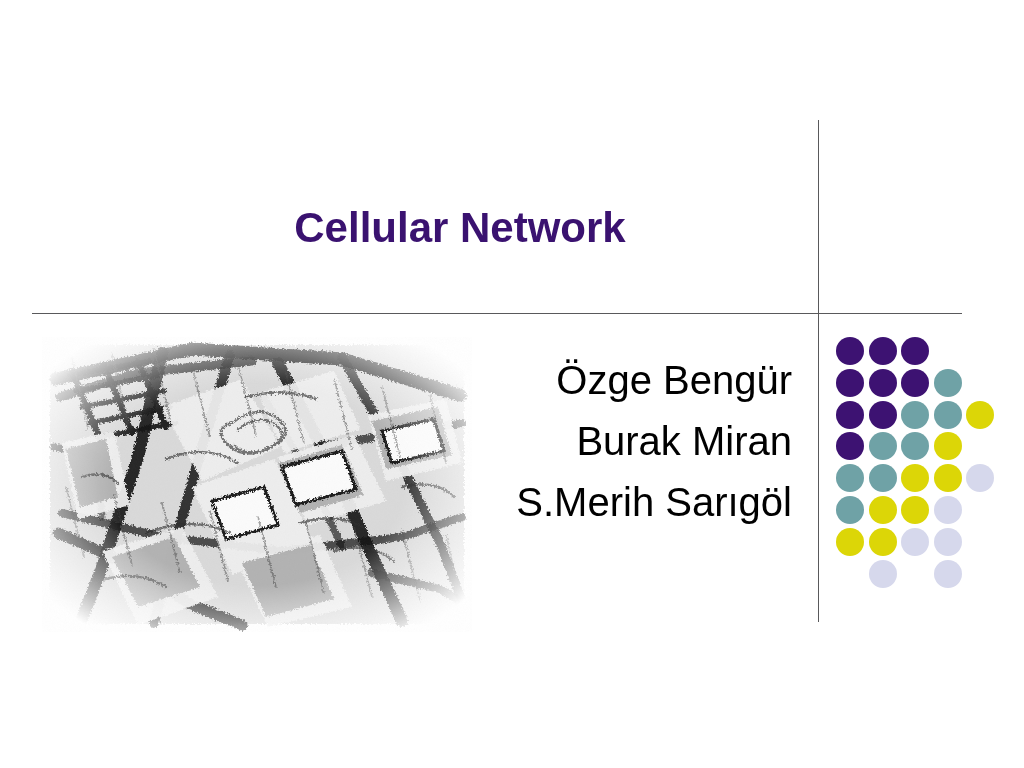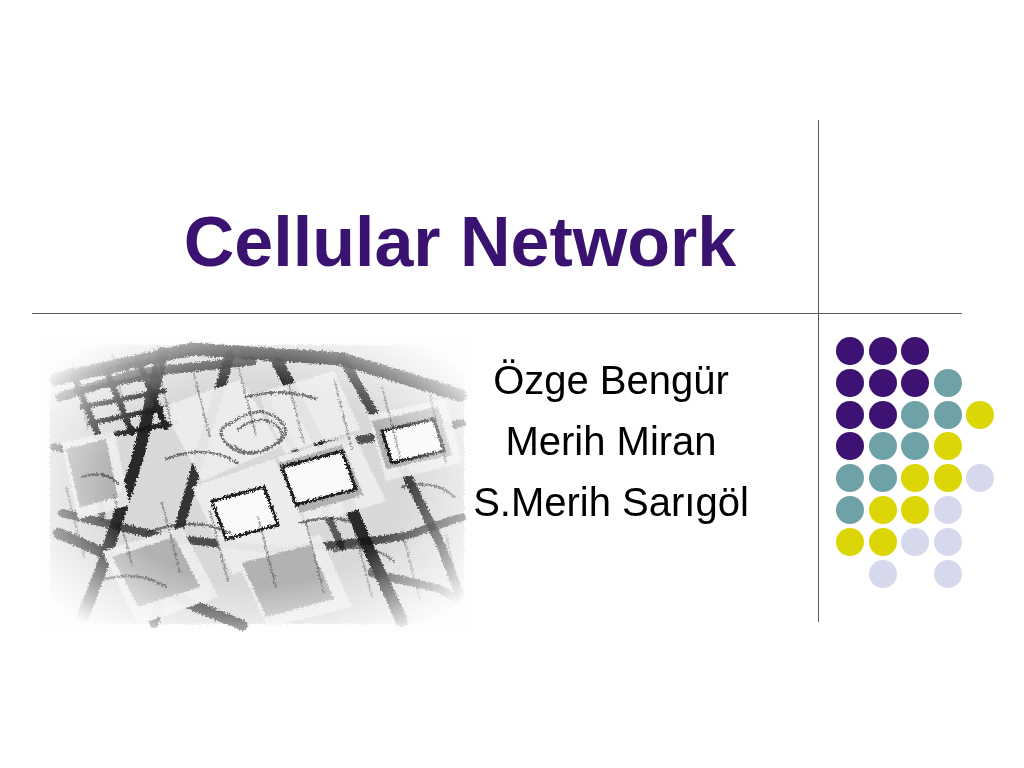"Cellular Network" #title { font-size: 70px -> 42px }
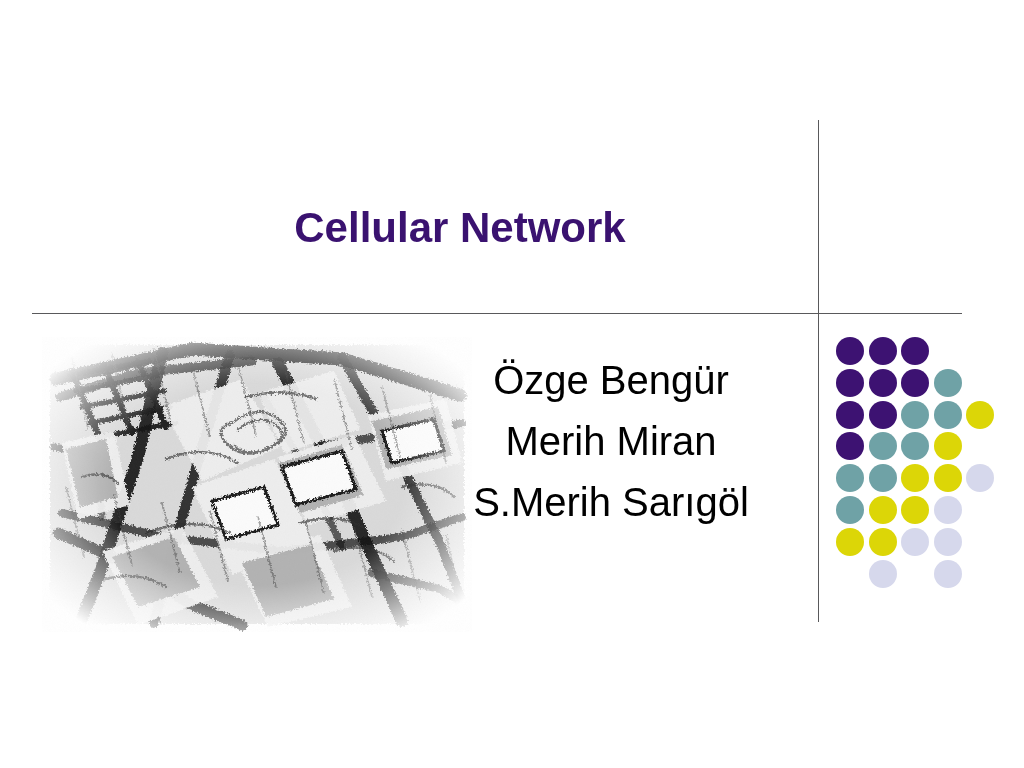"Özge Bengür" #authors { text-align: center -> right }
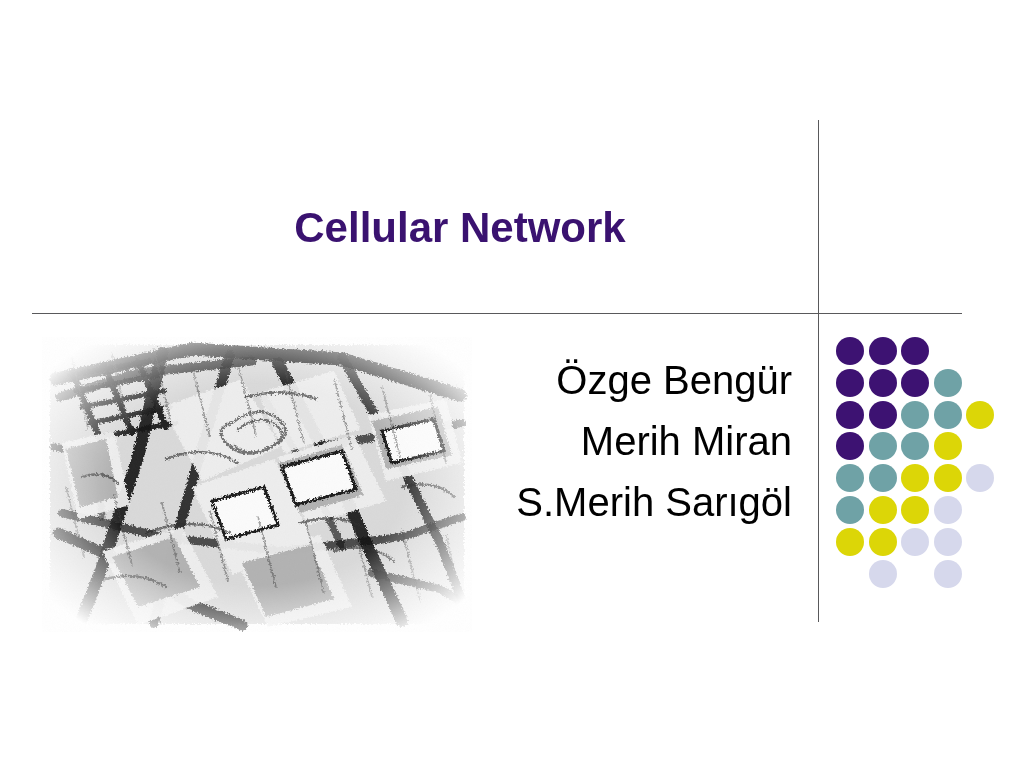"Merih Miran" span.author-line { text: Merih -> Burak }
